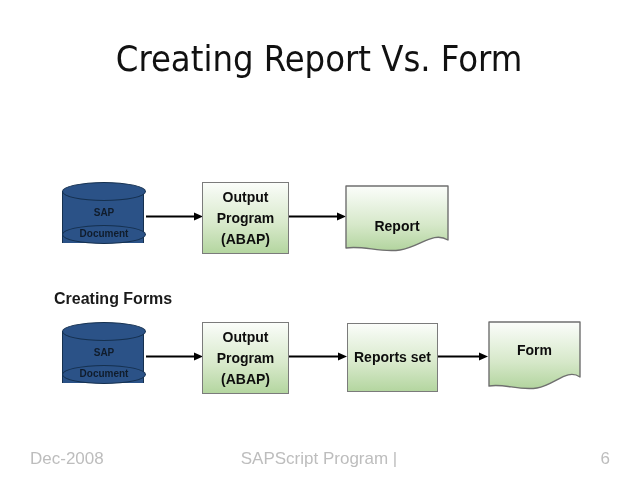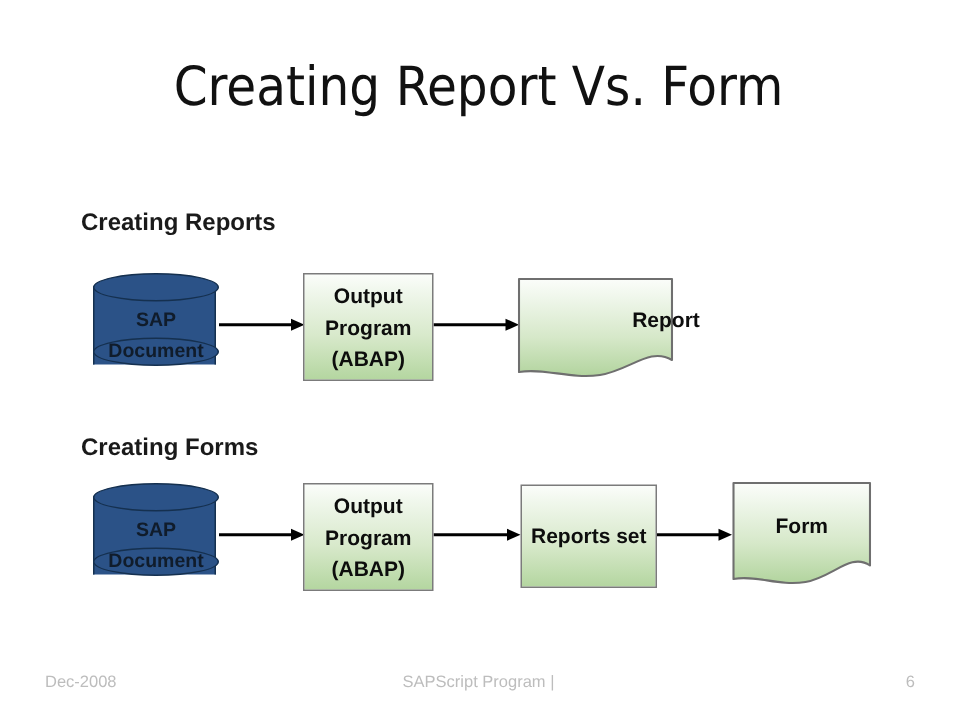"Creating Reports" div.section-heading { html: <div>Creating Reports</div> -> none }
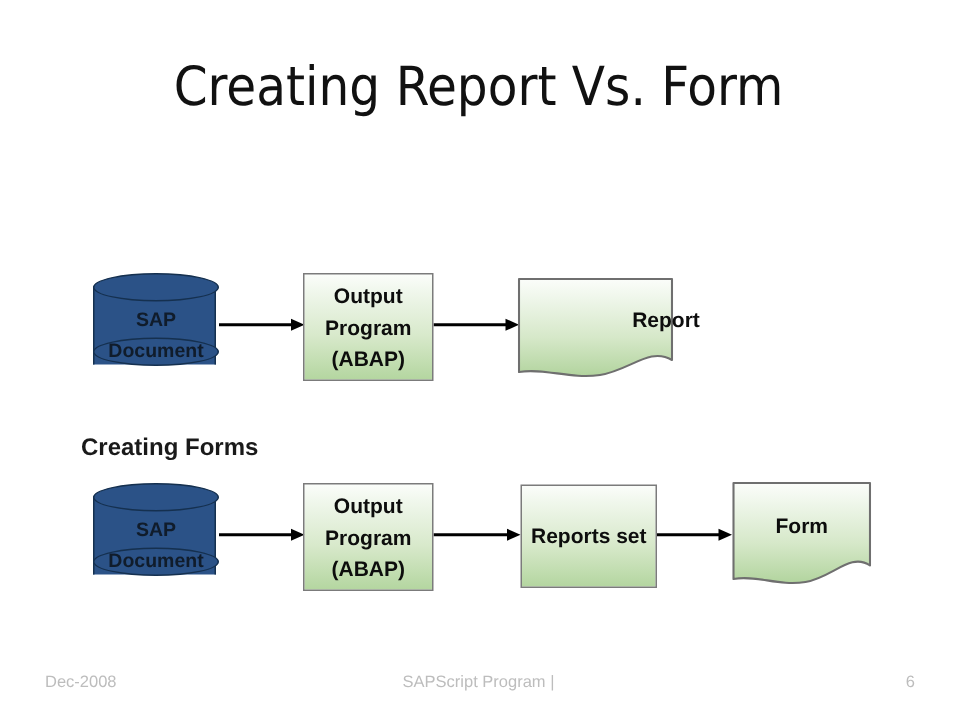"SAP" .cyl-label .l1, .cyl-label .l2 { font-size: 13px -> 10px }
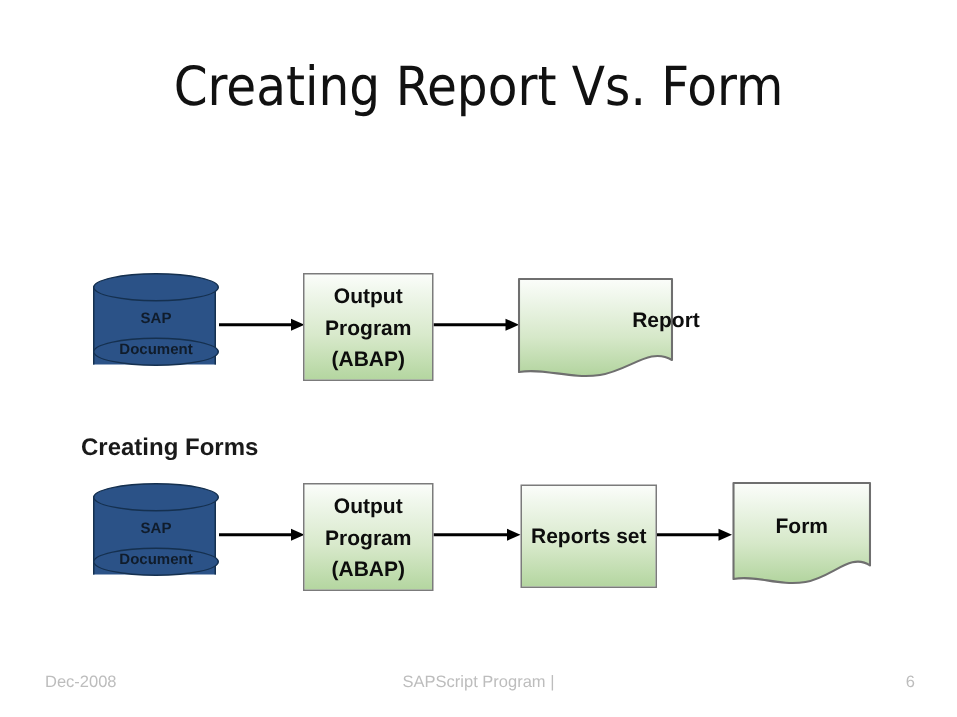"Report" div.doc-label { padding-left: 47px -> none; top: 20px -> 33px }
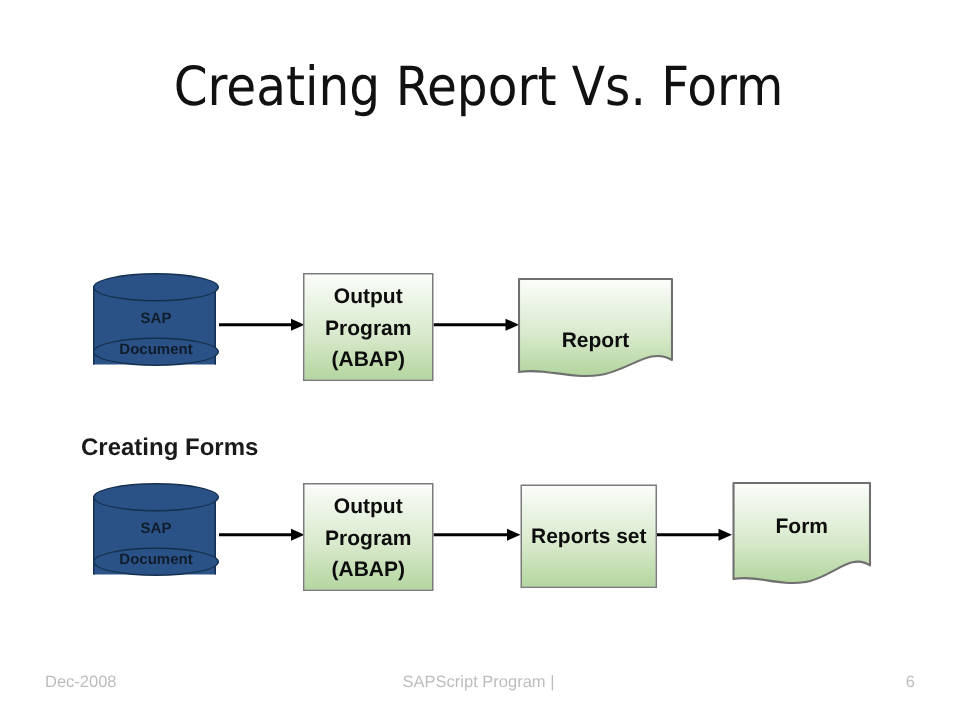"Dec-2008" .footer-item { font-size: 11px -> 17px }
